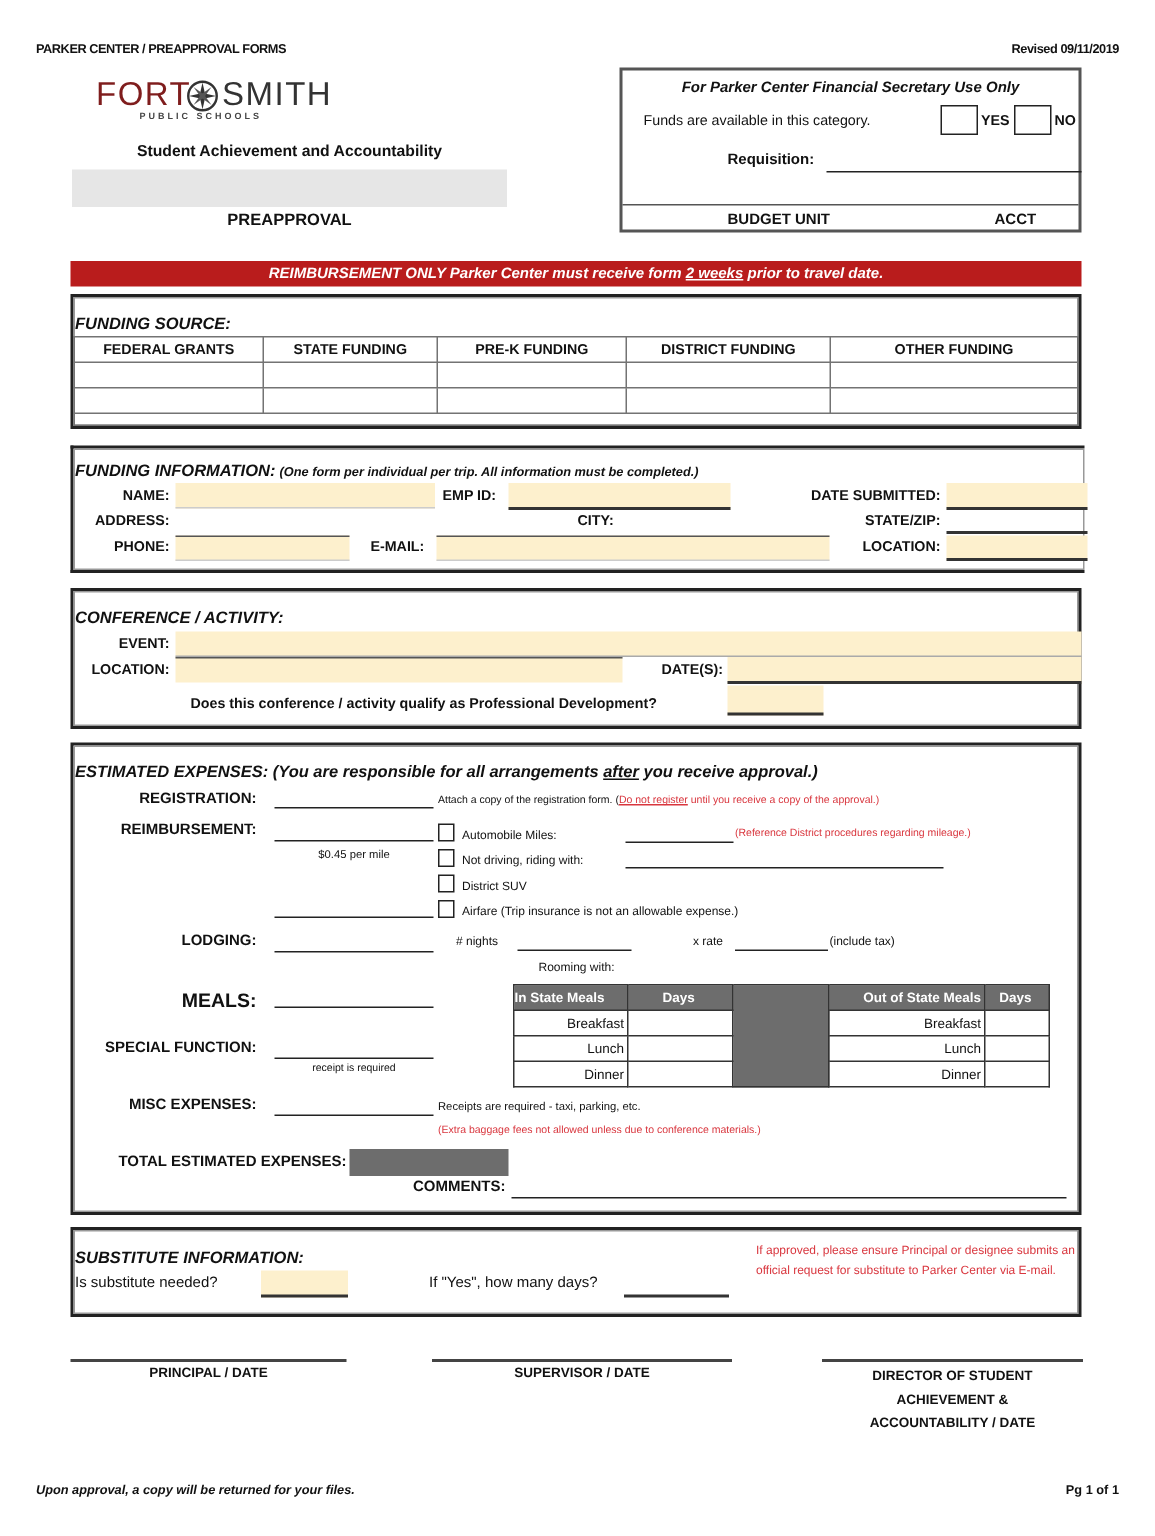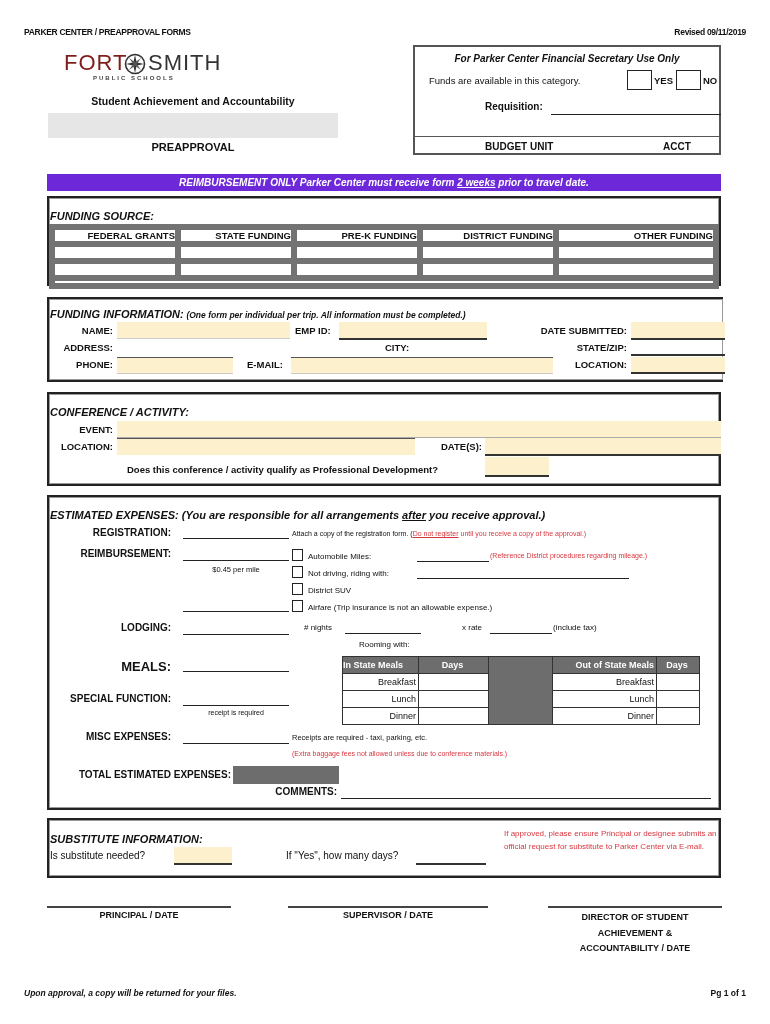"REIMBURSEMENT ONLY Parker Center must" div.abs { background: #6d28d9 -> #b91c1c }
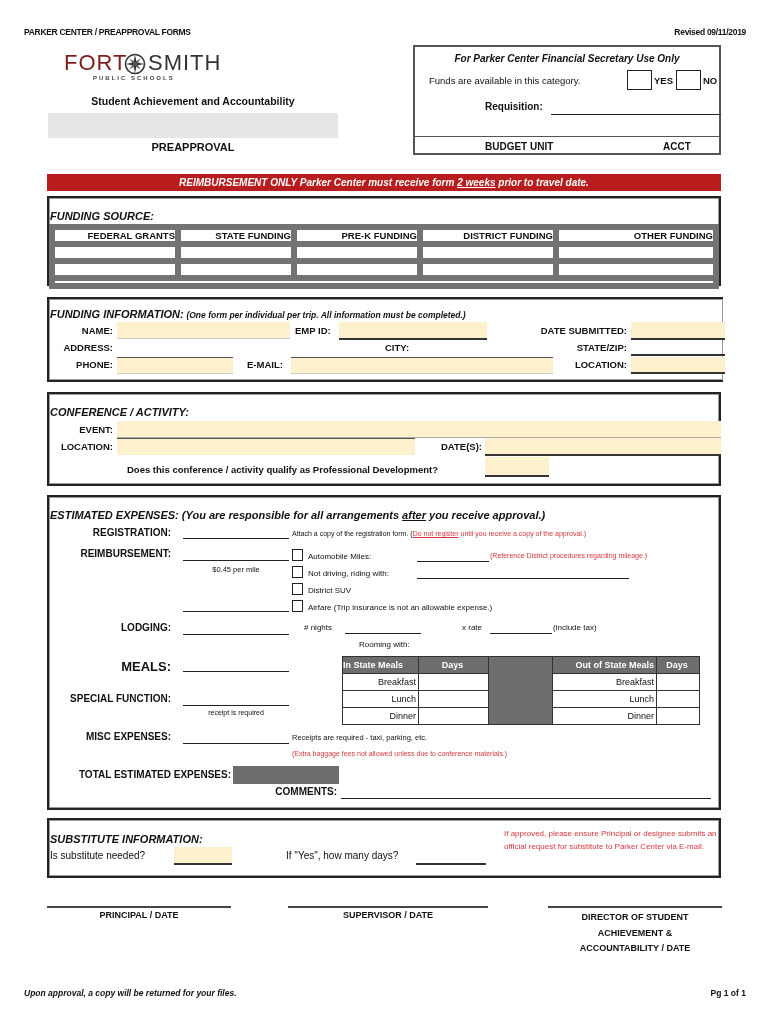"FEDERAL GRANTS" table.funding td, table.funding th { border: 6px solid #737373 -> 1px solid #737373; text-align: right -> none }
